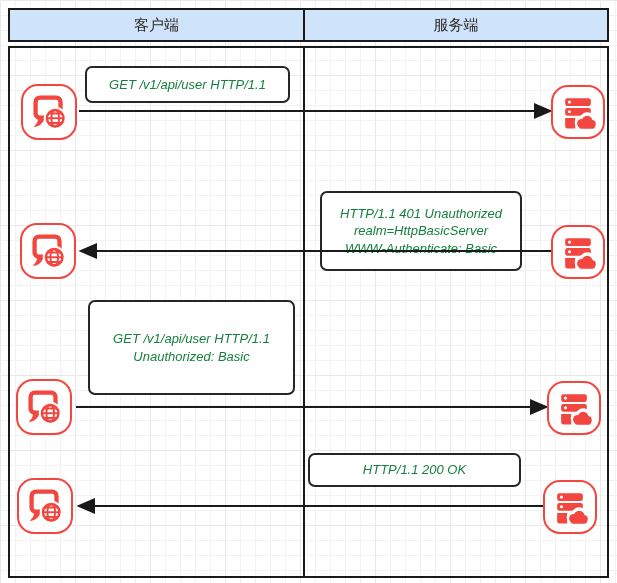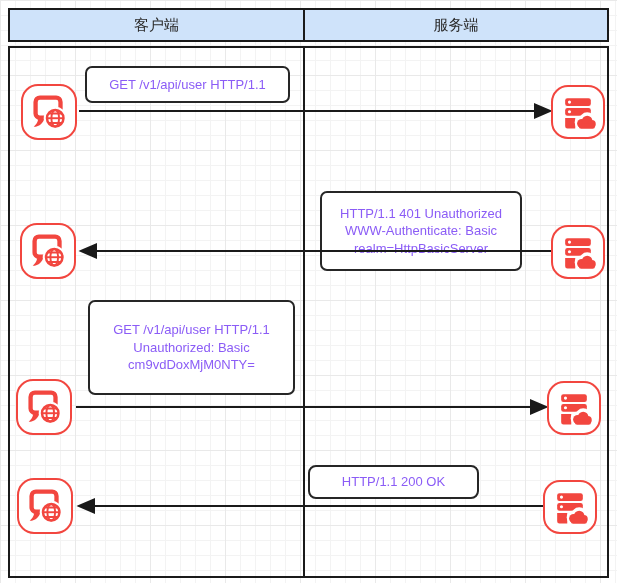"GET /v1/api/user HTTP/1.1" .msg-box { color: #8b5cf6 -> #15803d; font-style: none -> italic }
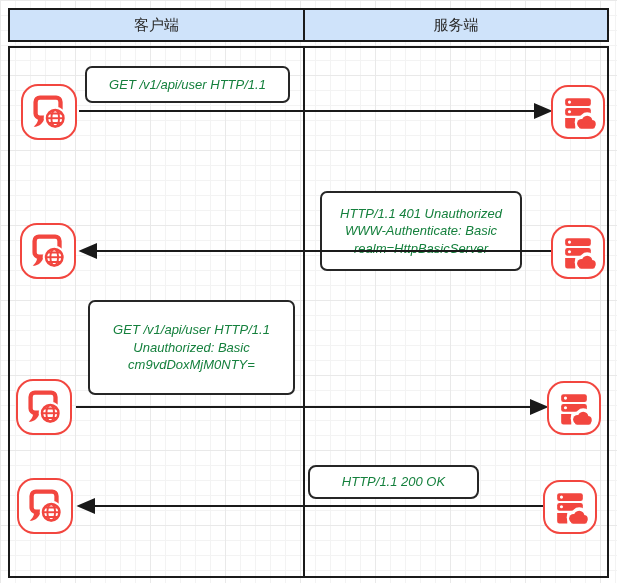"WWW-Authenticate: Basic" span { order: before "realm=HttpBasicServer" -> after "realm=HttpBasicServer" }
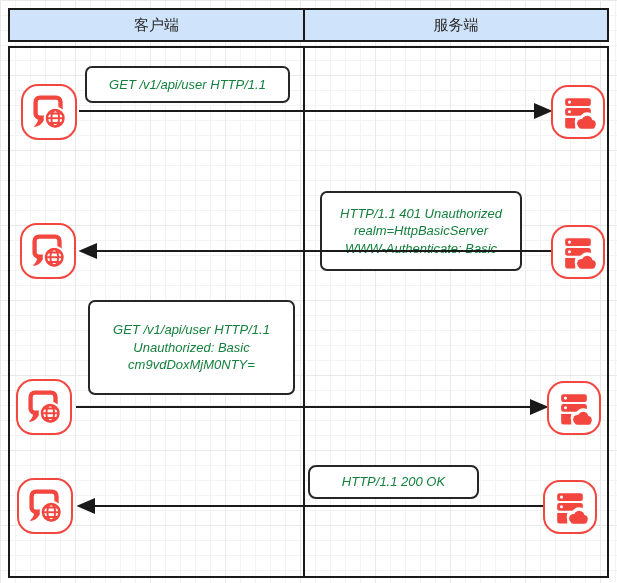"cm9vdDoxMjM0NTY=" span { html: <span>cm9vdDoxMjM0NTY=</span> -> none }
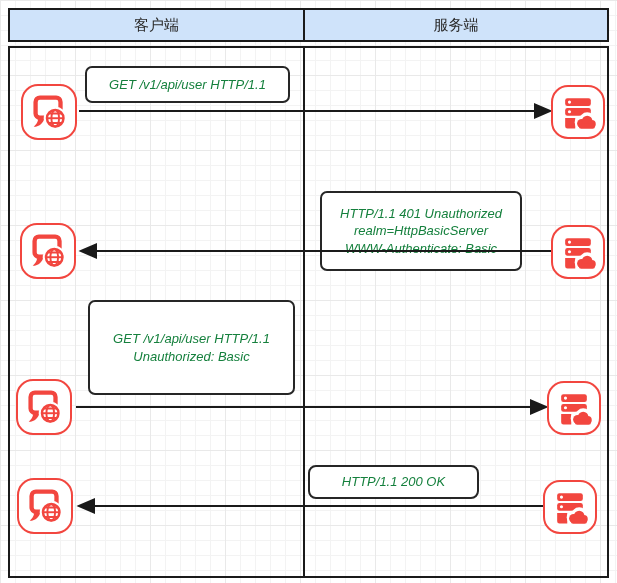"HTTP/1.1 200 OK" div.msg-box { border-radius: 8px -> none; top: 465px -> 453px; width: 171px -> 213px }
